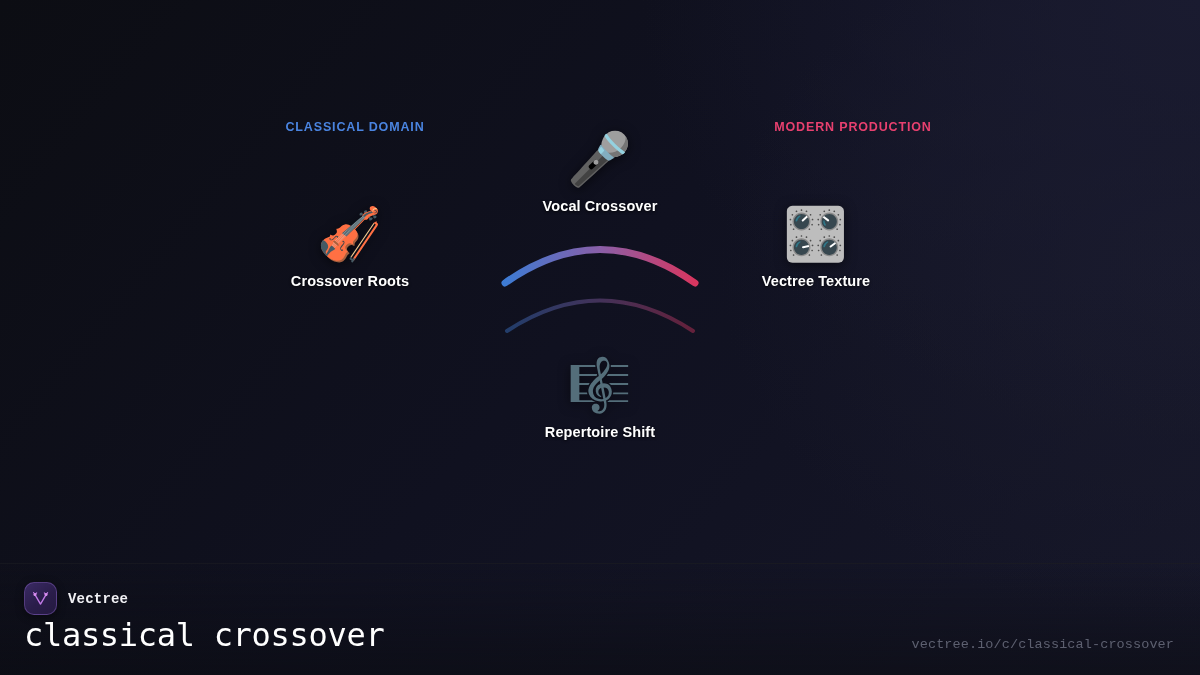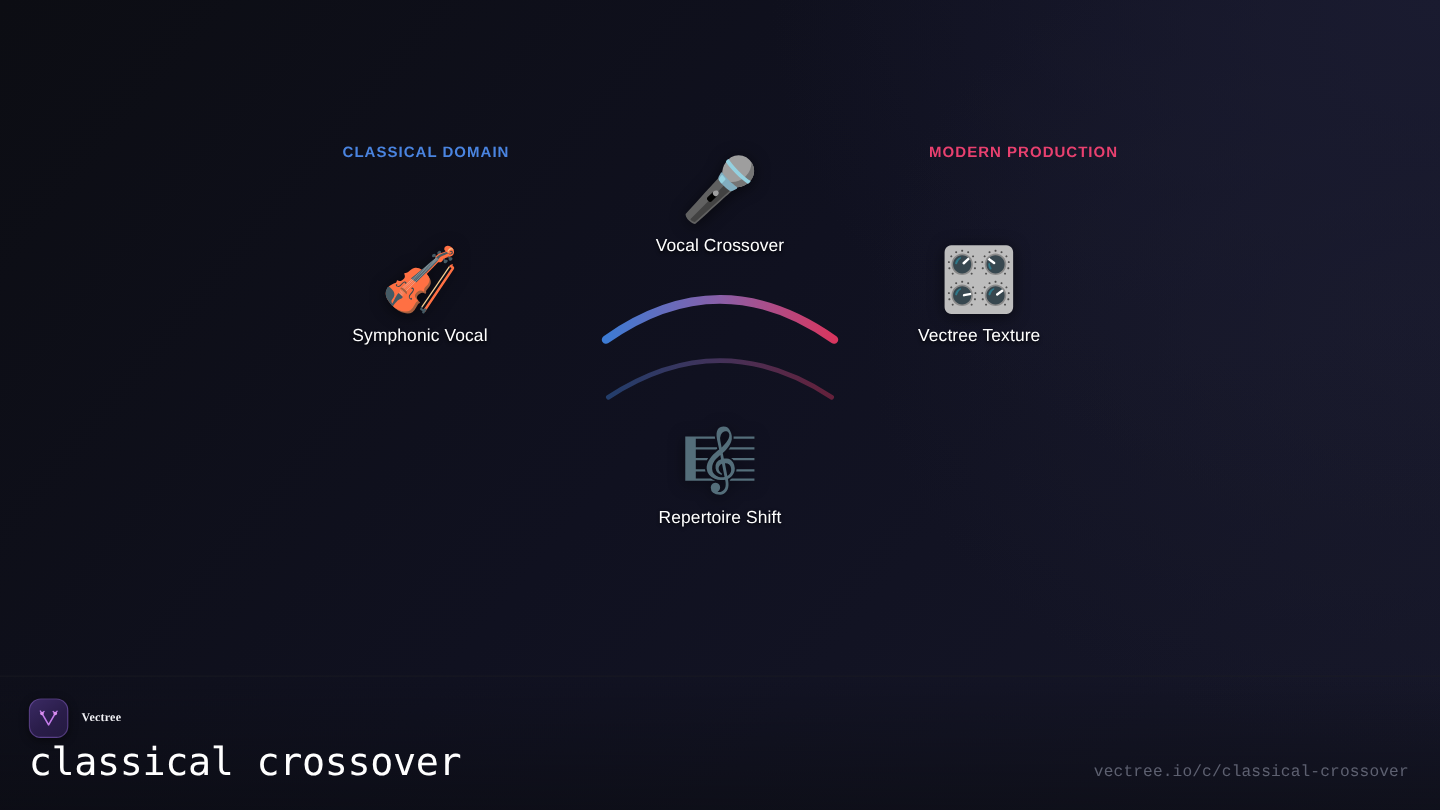"Vocal Crossover" .node-label { font-weight: normal -> bold }
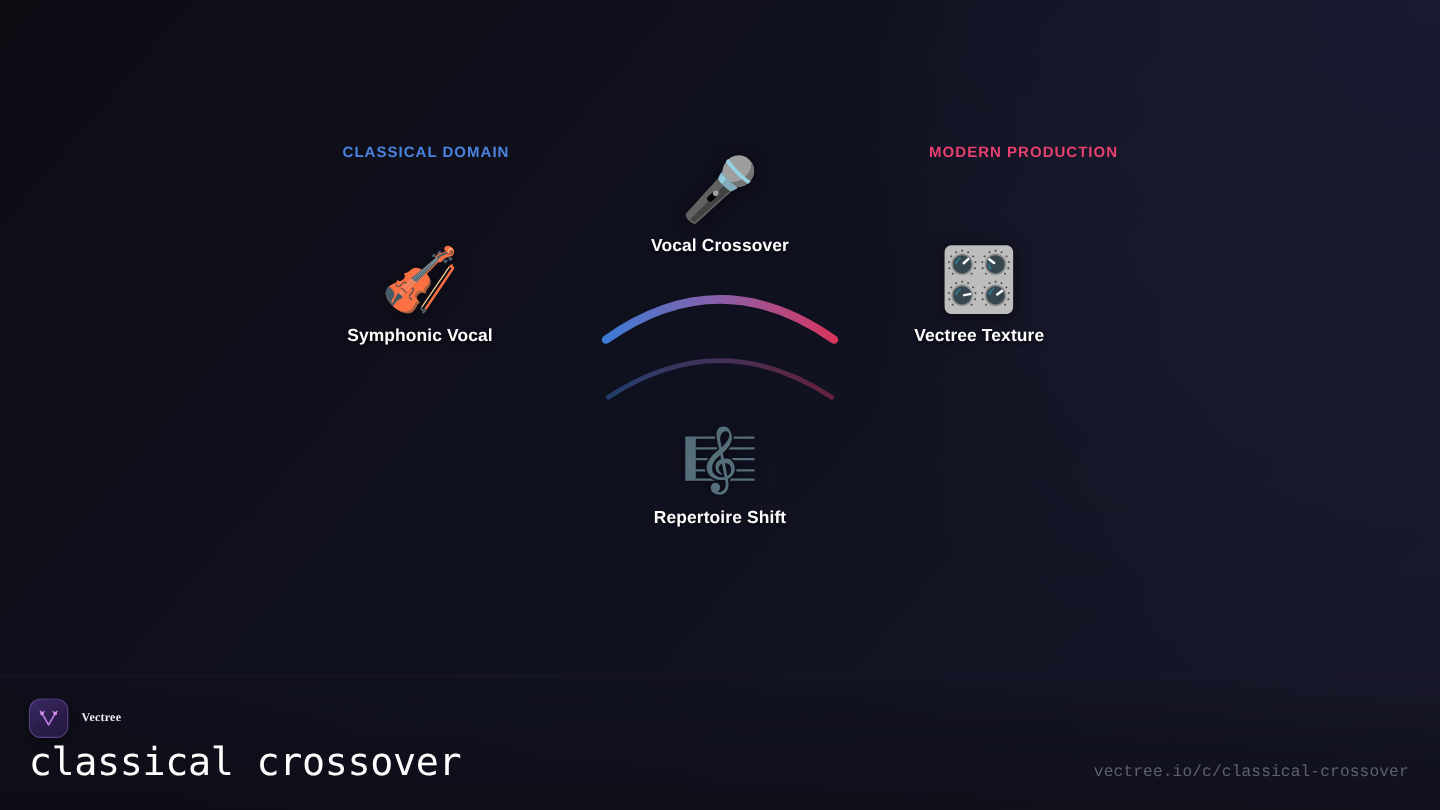"Symphonic Vocal" span.node-label { text: Symphonic Vocal -> Crossover Roots }
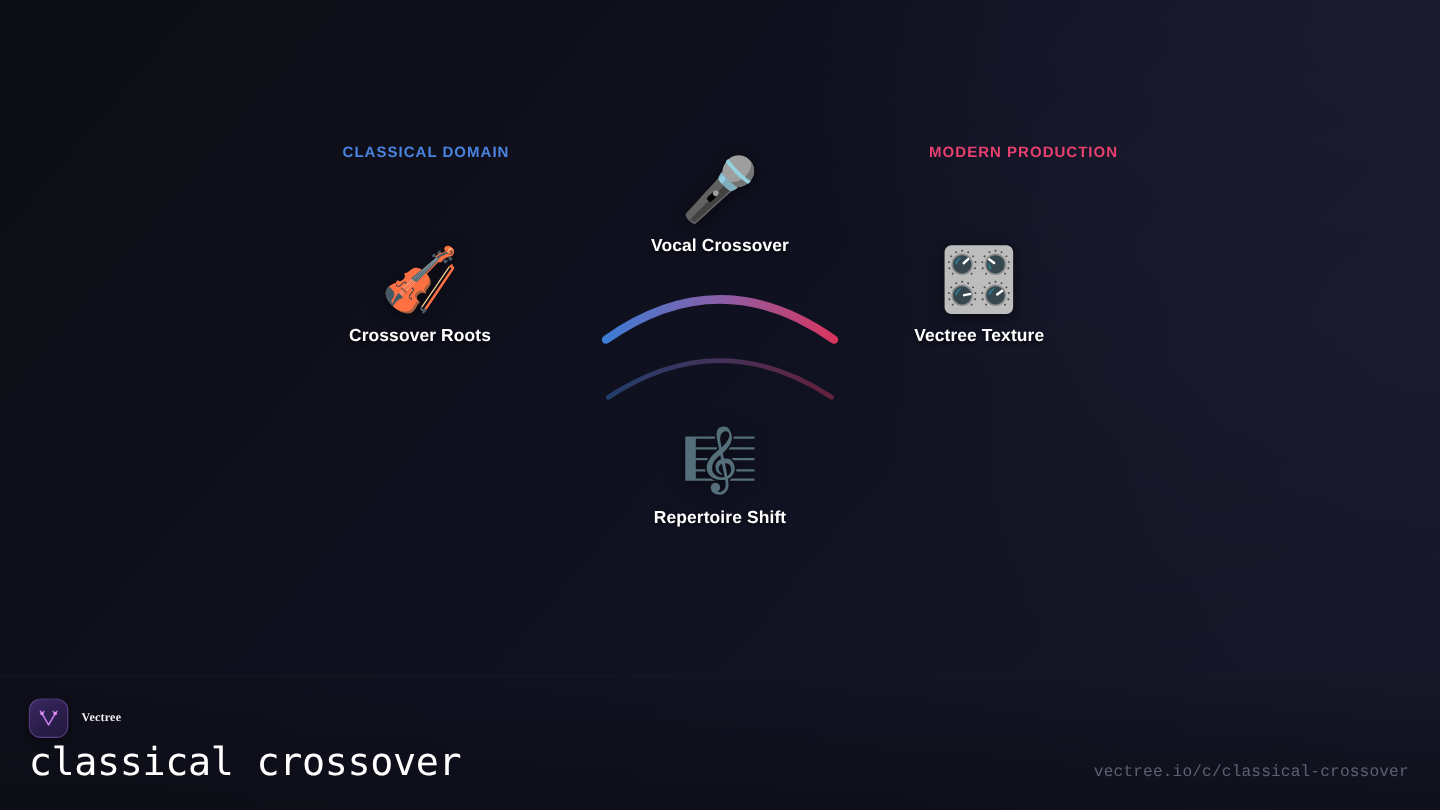"Vectree" #brand-name { font-family: Liberation Serif, serif -> Liberation Mono, monospace; font-size: 10px -> 14px }
